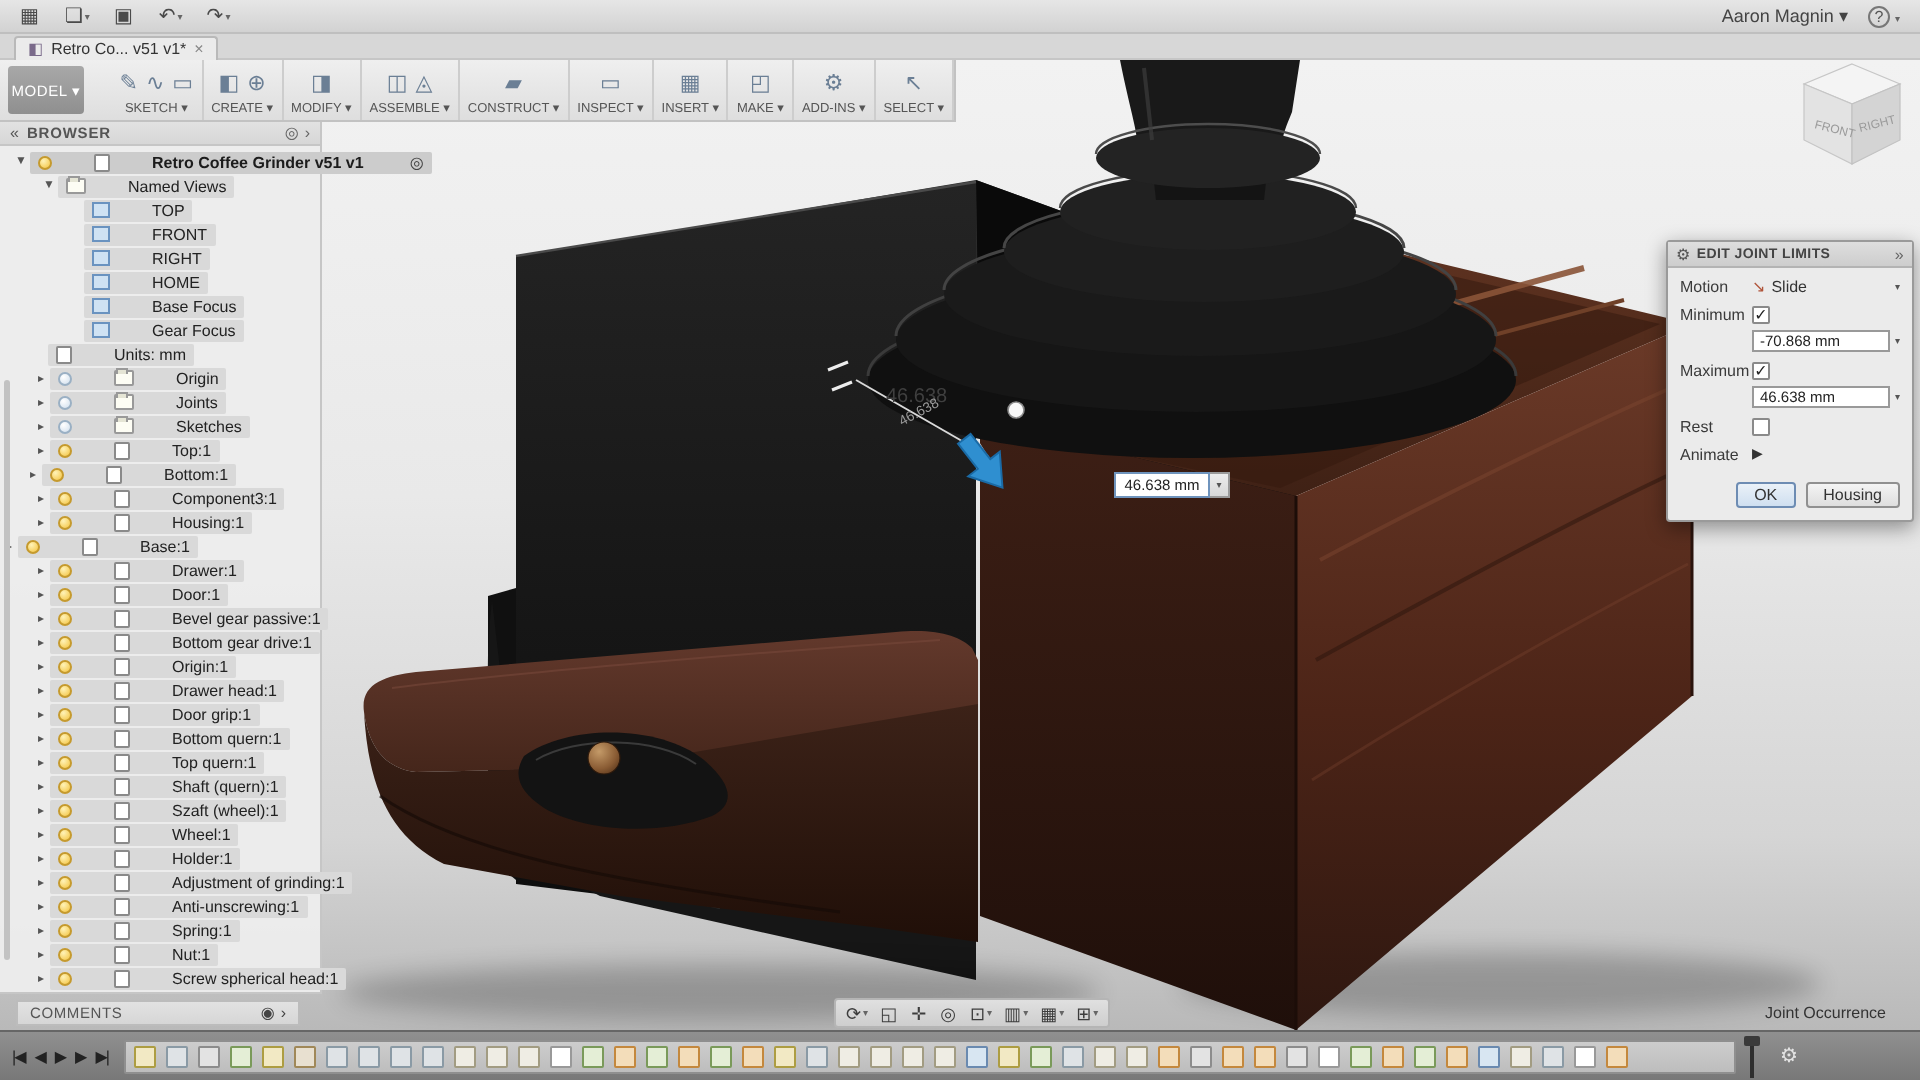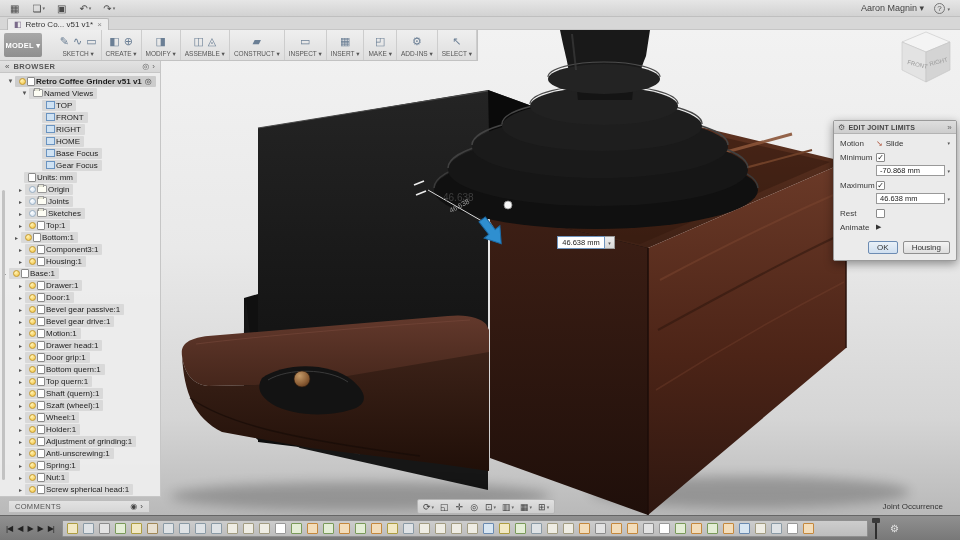"MODEL ▾" .model-btn { font-weight: bold -> normal }
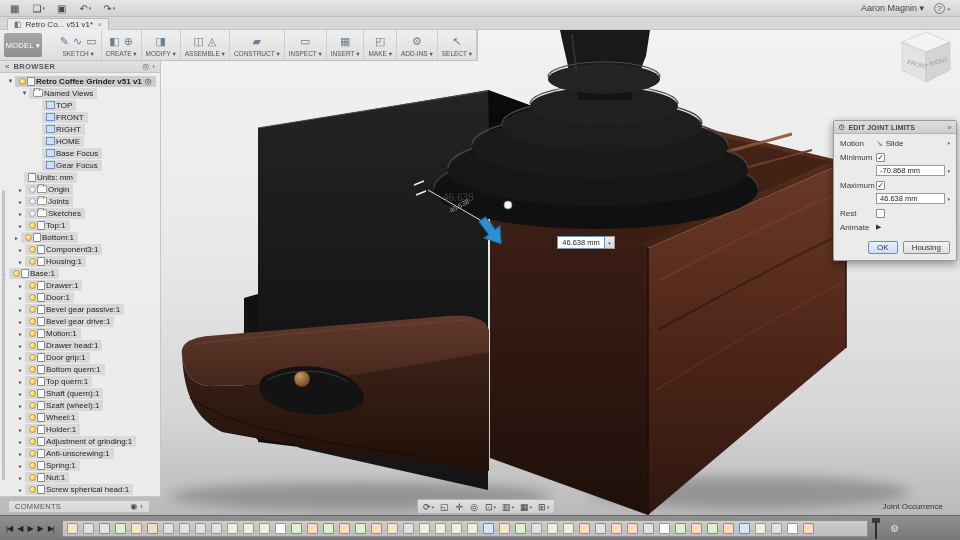"Retro Coffee Grinder v51 v1" .chip { gap: 1px -> 21px }
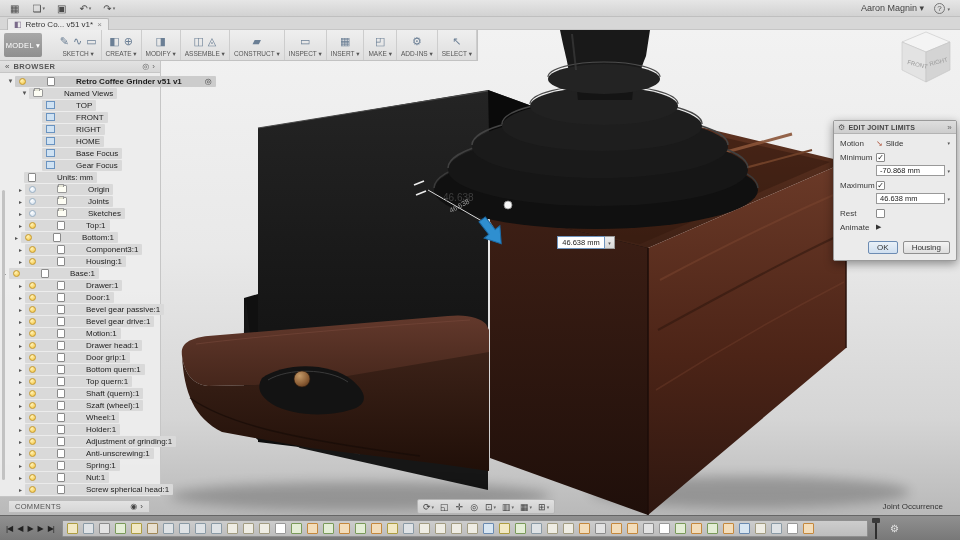"Bevel gear drive:1" span { text: Bevel -> Bottom }
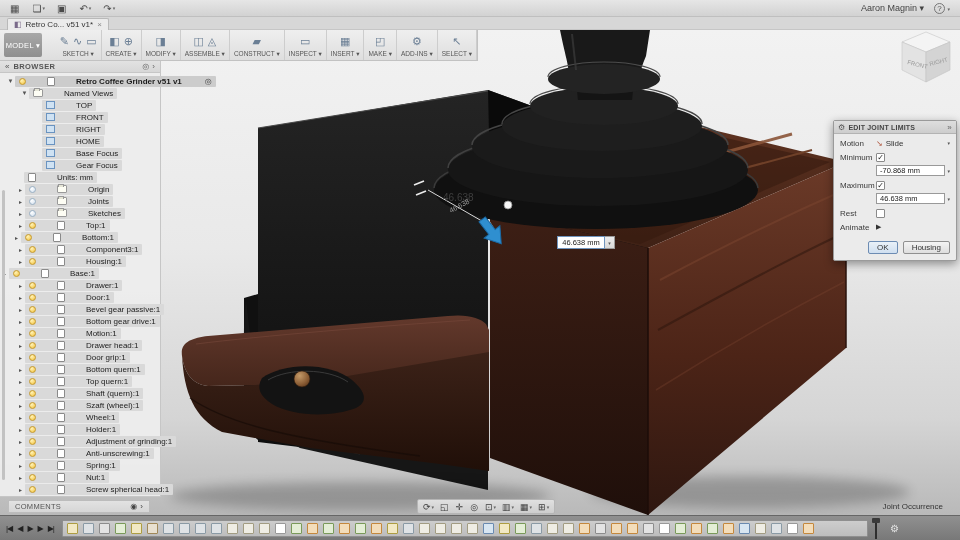"Motion:1" span { text: Motion:1 -> Origin:1 }
